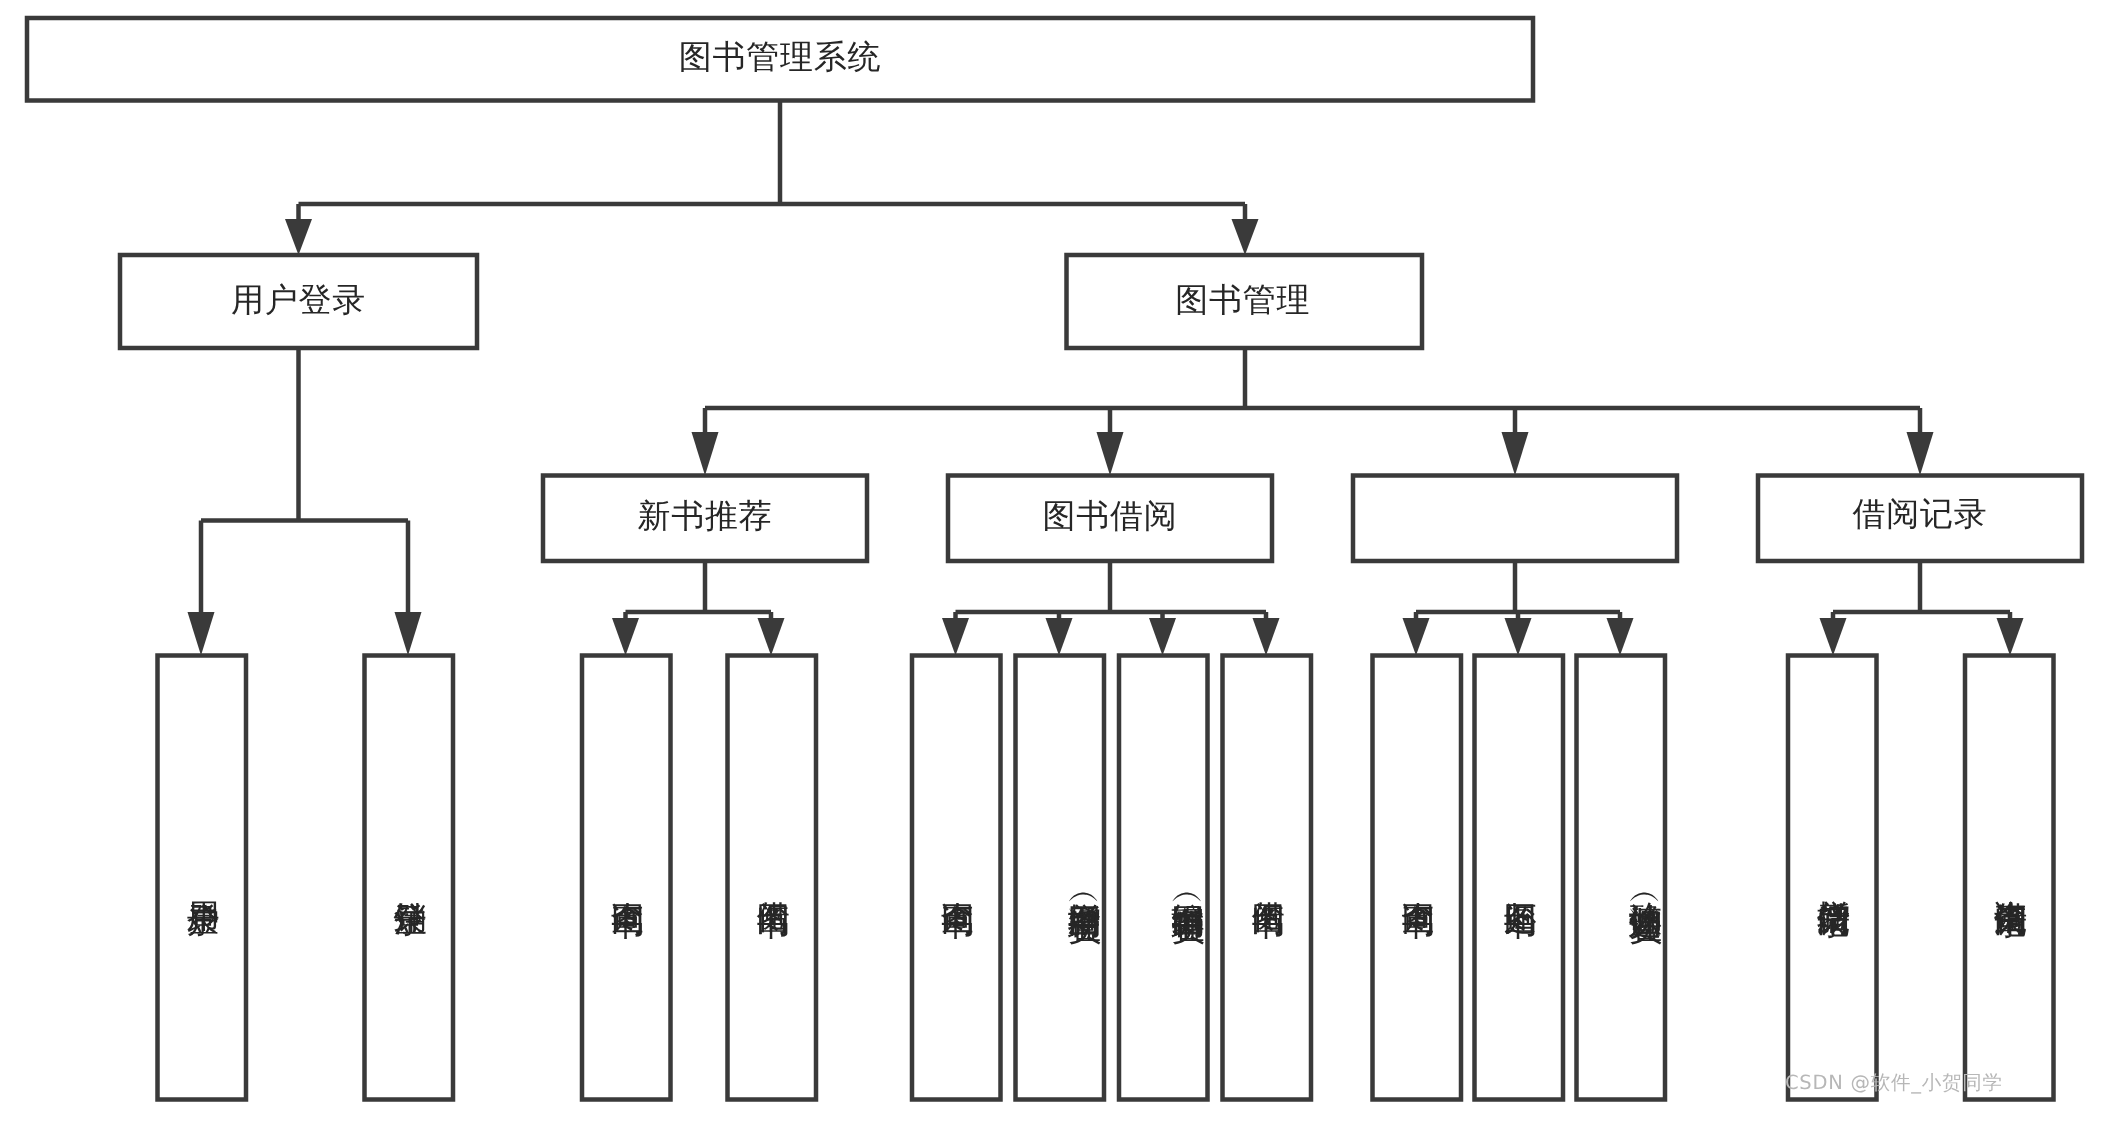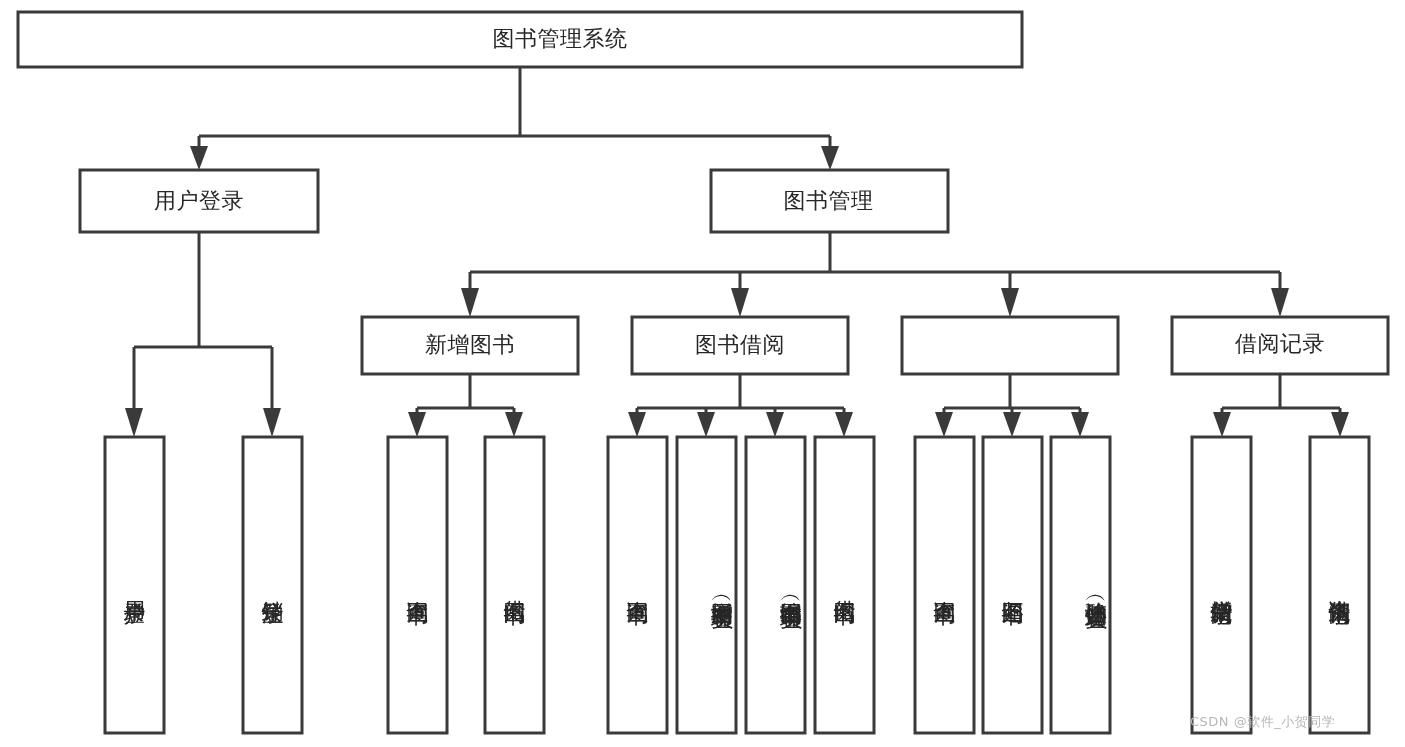"图书管理系统" div.node-label-h { margin-left: 40px -> none }
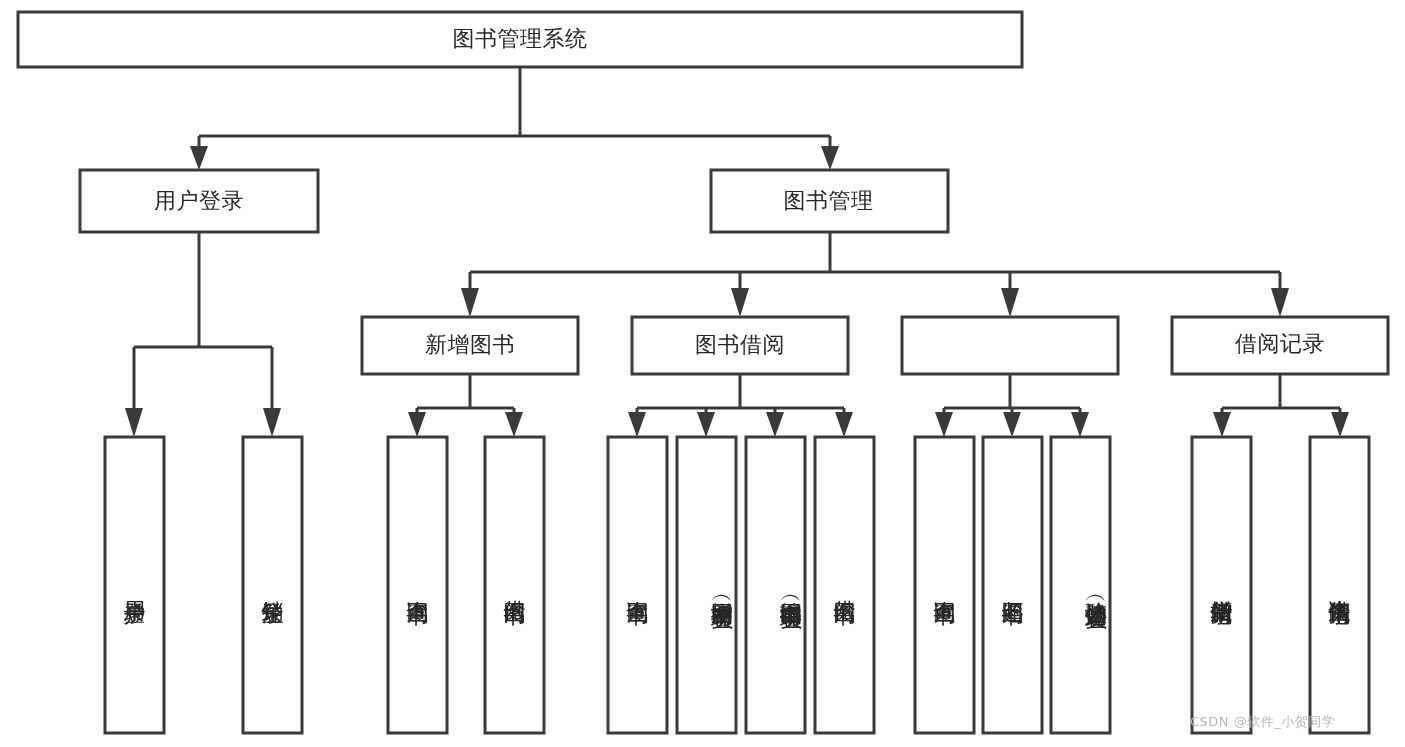"新增图书" div.node-label-h { text: 增图书 -> 书推荐 }
